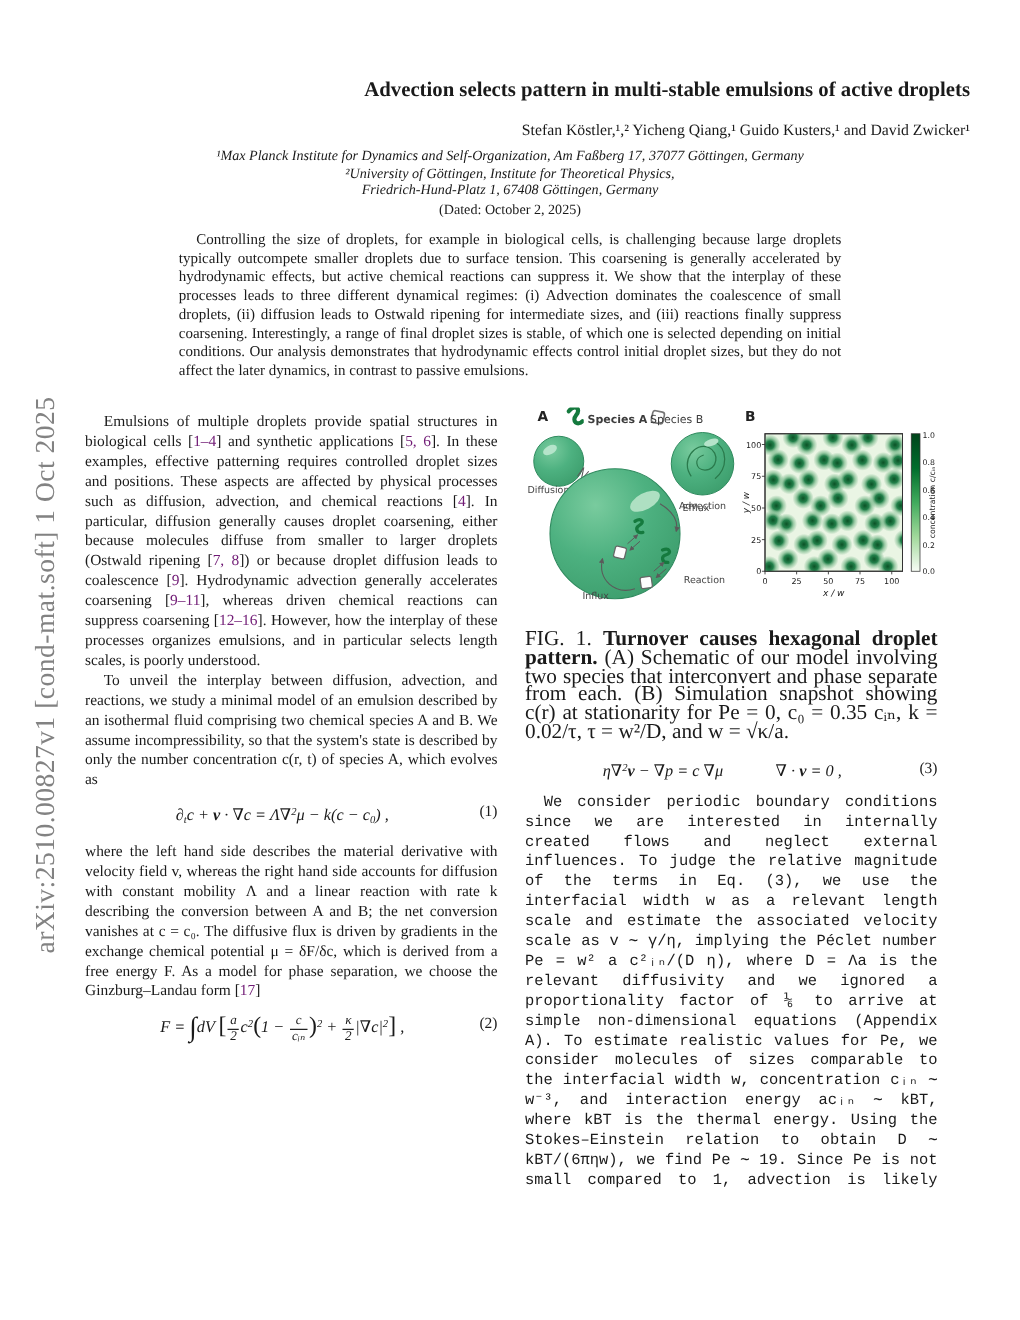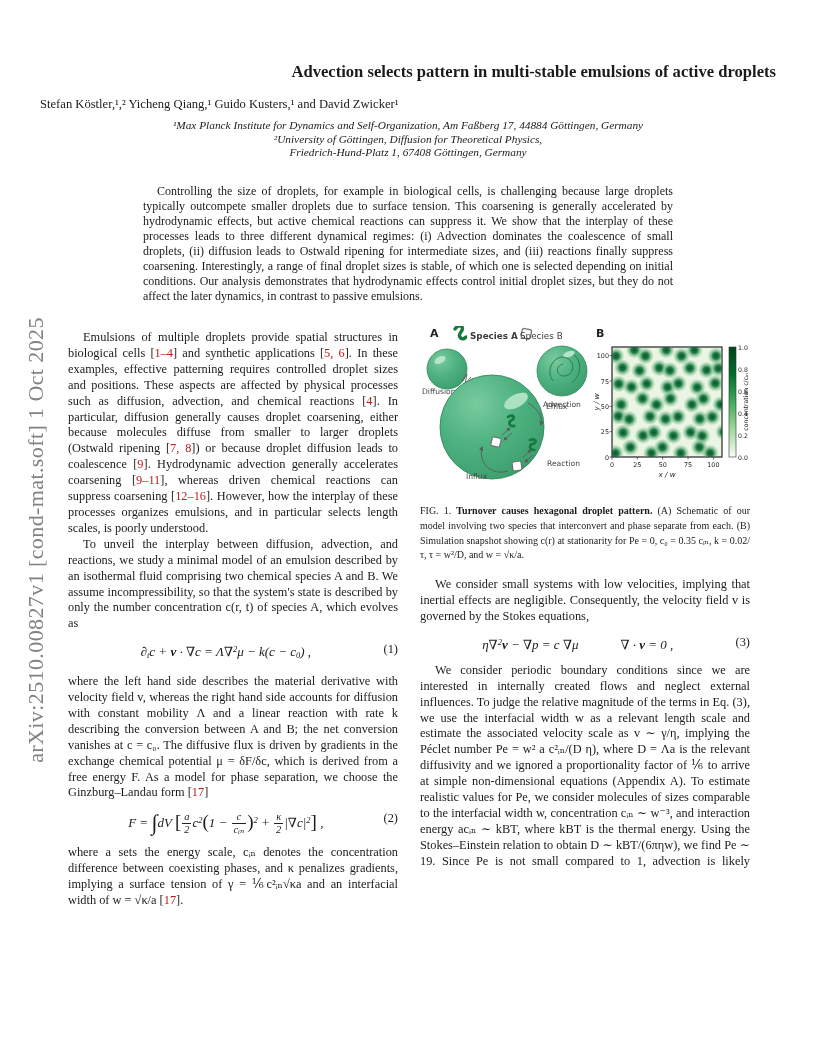"Stefan Köstler,¹,² Yicheng Qiang,¹ Guido" .authors { text-align: left -> right }
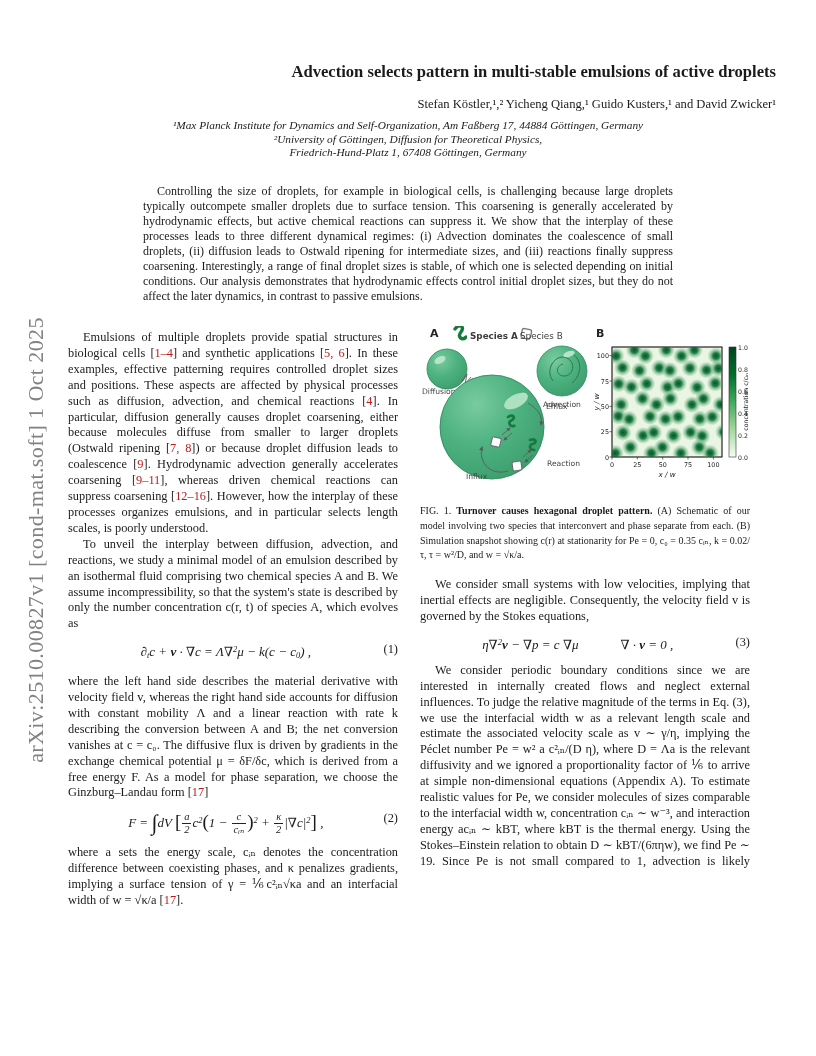"¹Max Planck Institute for Dynamics" div.affil { text: 44884 -> 37077 }
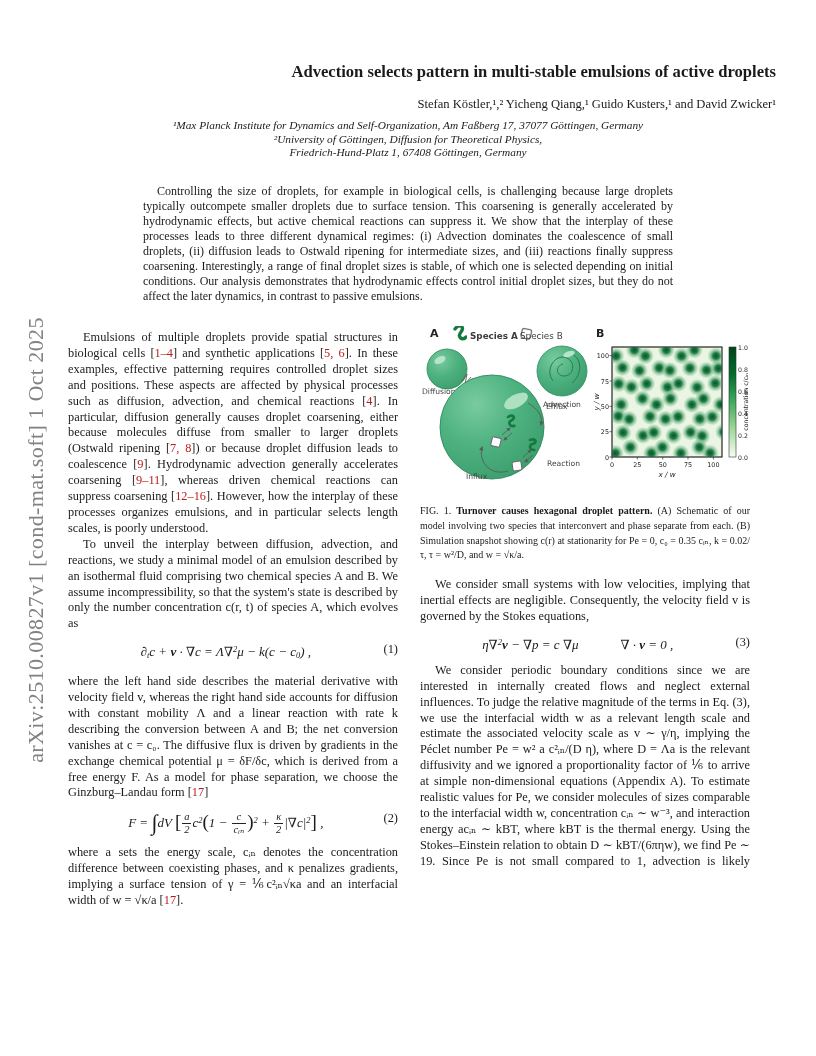"²University of Göttingen, Diffusion for" div.affil { text: Diffusion -> Institute }
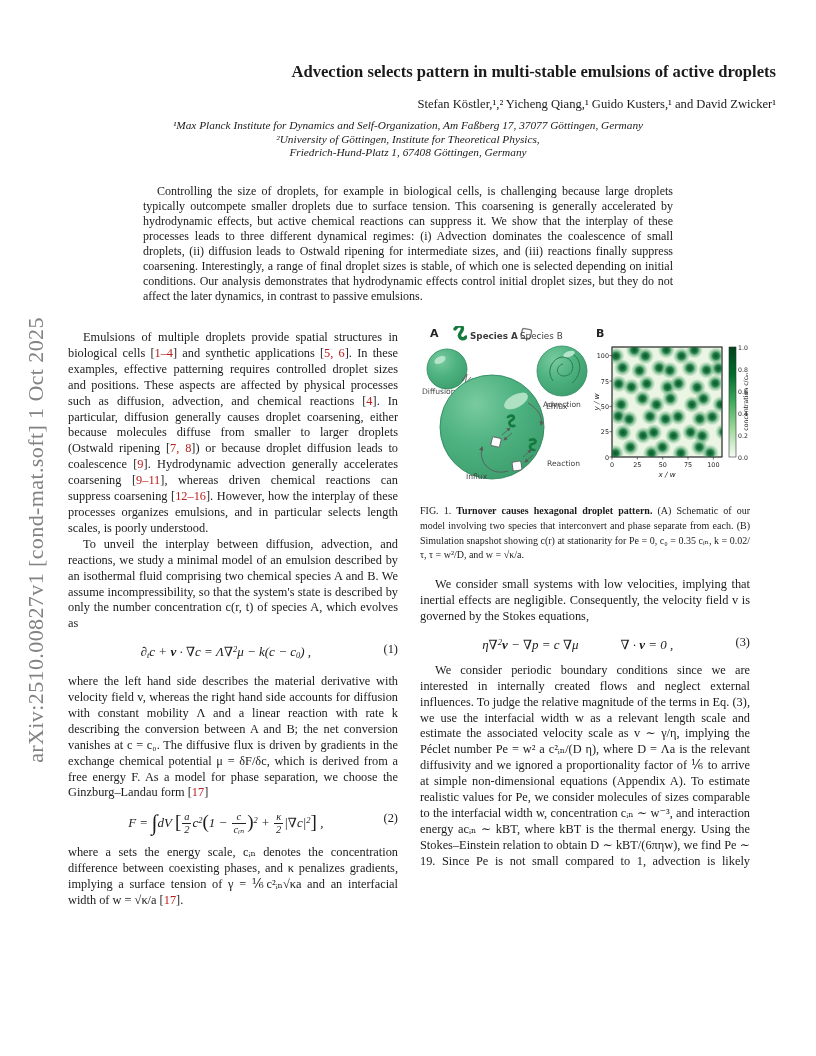"(Dated: October 2, 2025)" div.dated { html: none -> <div>(Dated: October 2, 2025)</div> }
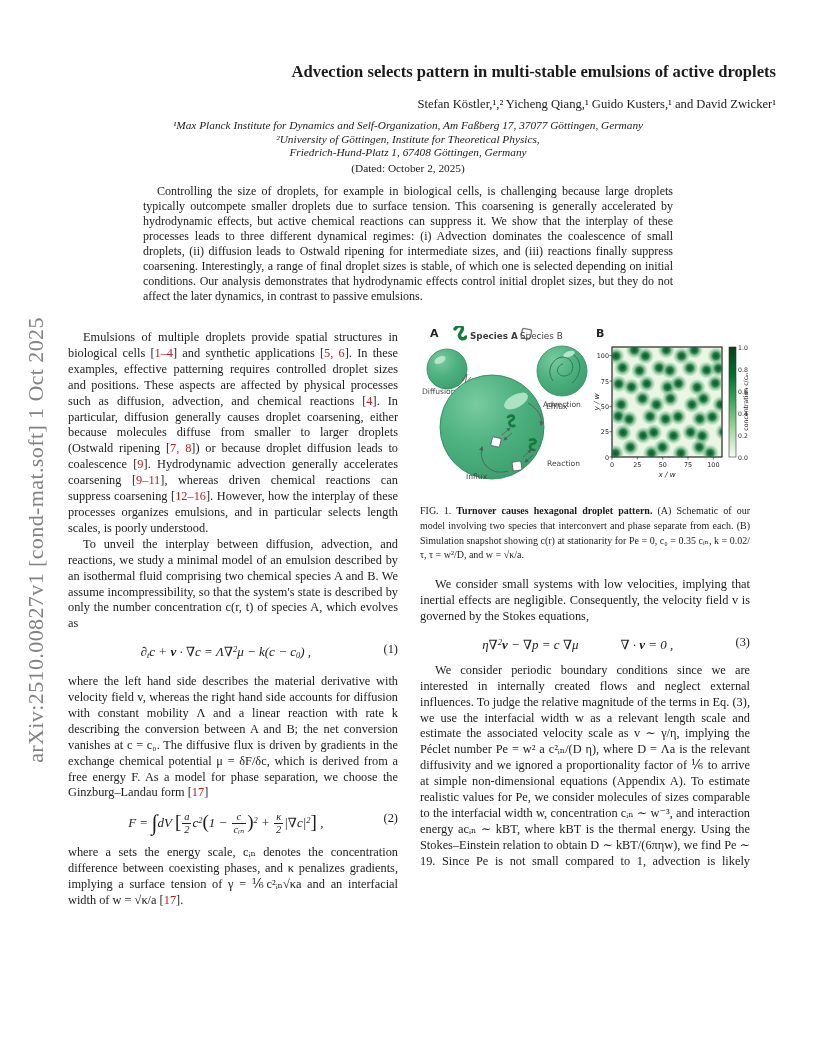"1–4" .cite { color: #b91c1c -> #701a75 }
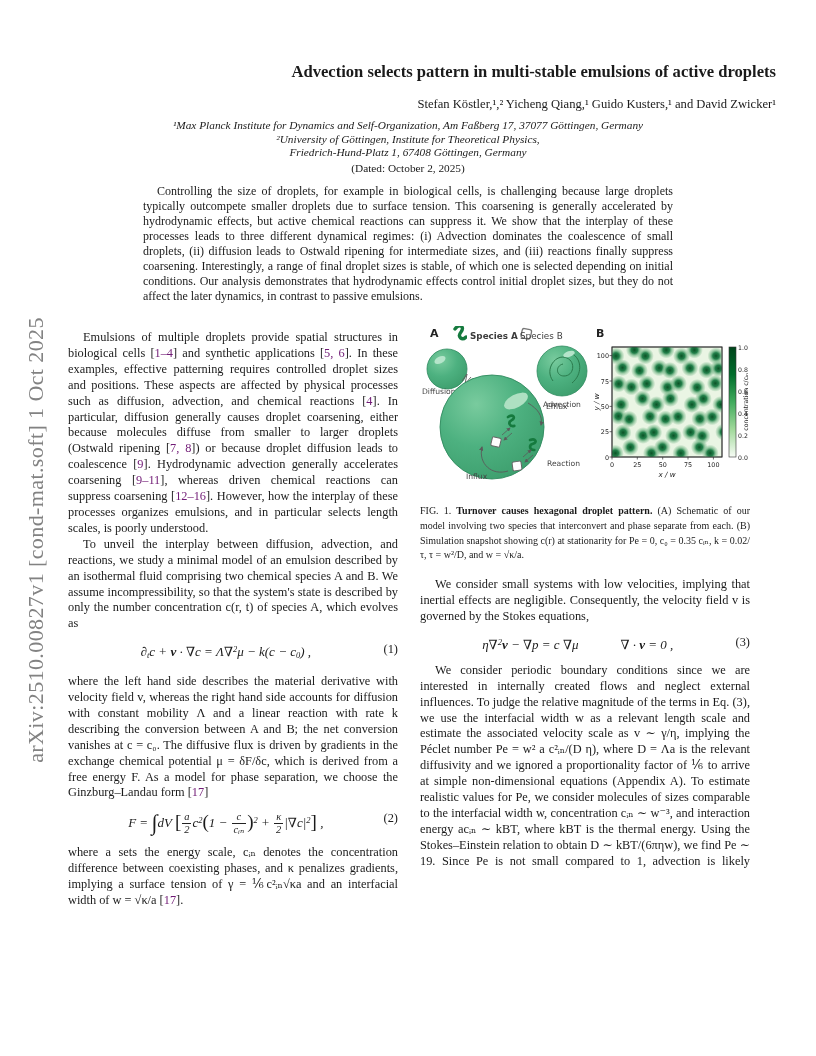"FIG. 1. Turnover causes hexagonal" .caption { font-size: 10px -> 17px }
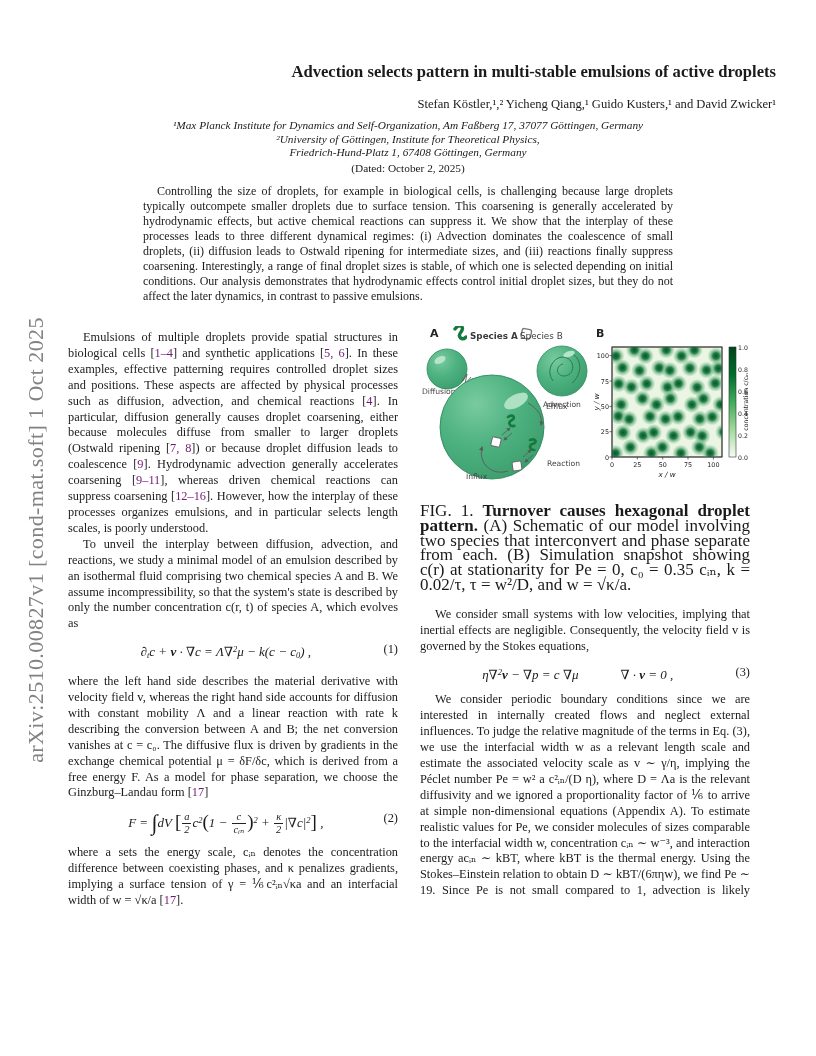"We consider small systems with" p { html: <p>We consider small systems with low velocities, implying that inertial effects are negligible. Consequently, the velocity field v is governed by the Stokes equations,</p> -> none }
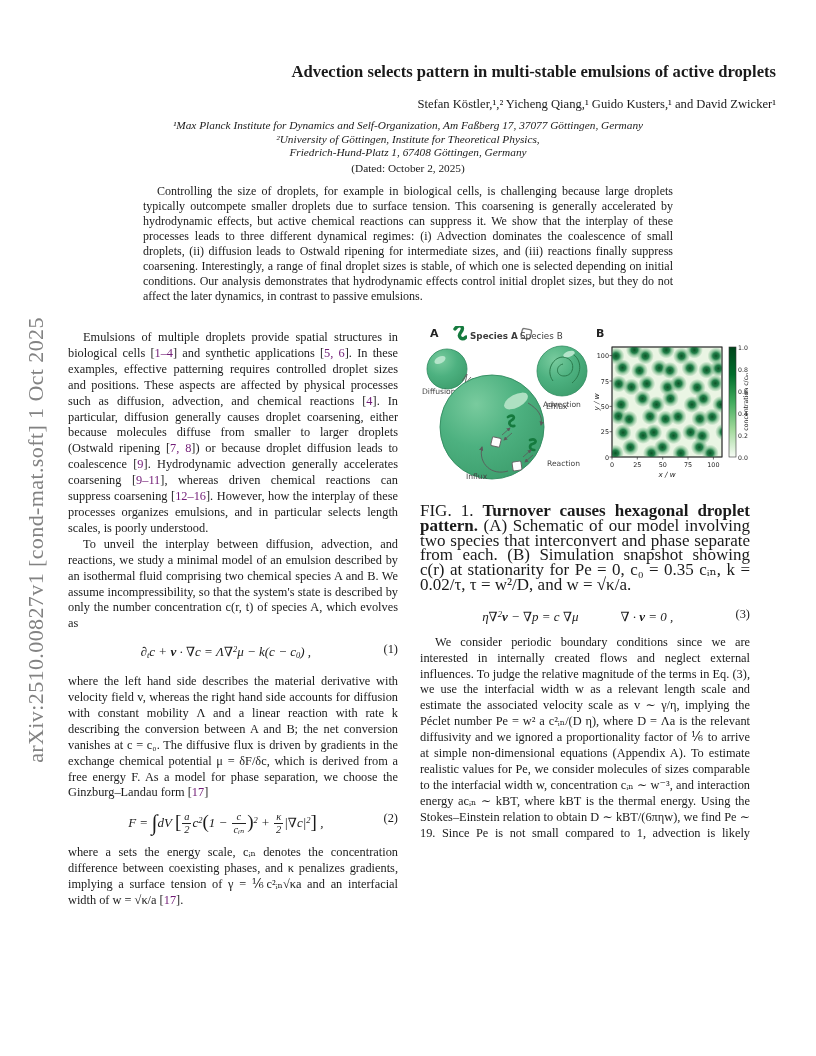"We consider periodic boundary conditions" .force-just { font-family: none -> Liberation Mono, monospace }
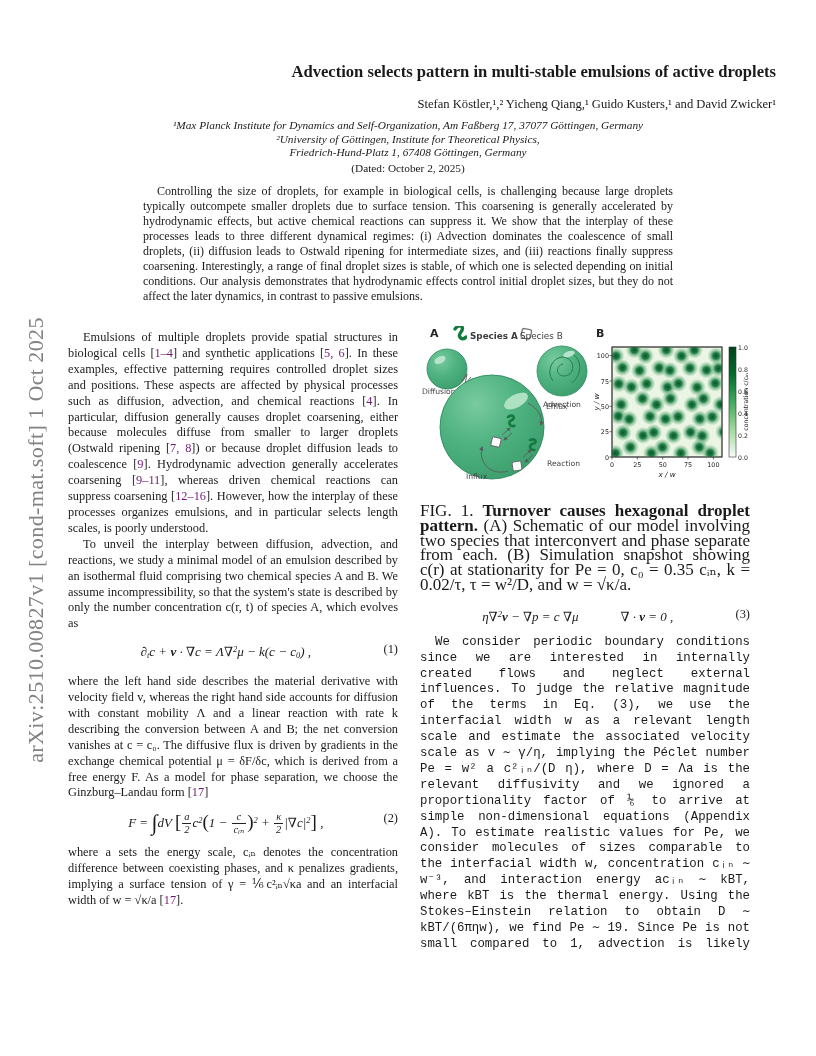"where a sets the energy" p.cont { html: <p>where a sets the energy scale, cᵢₙ denotes the concentration difference between coexisting phases, and κ penalizes gradients, implying a surface tension of γ = ⅙c²ᵢₙ√κa and an interfacial width of w = √κ/a [<span>17</span>].</p> -> none }
